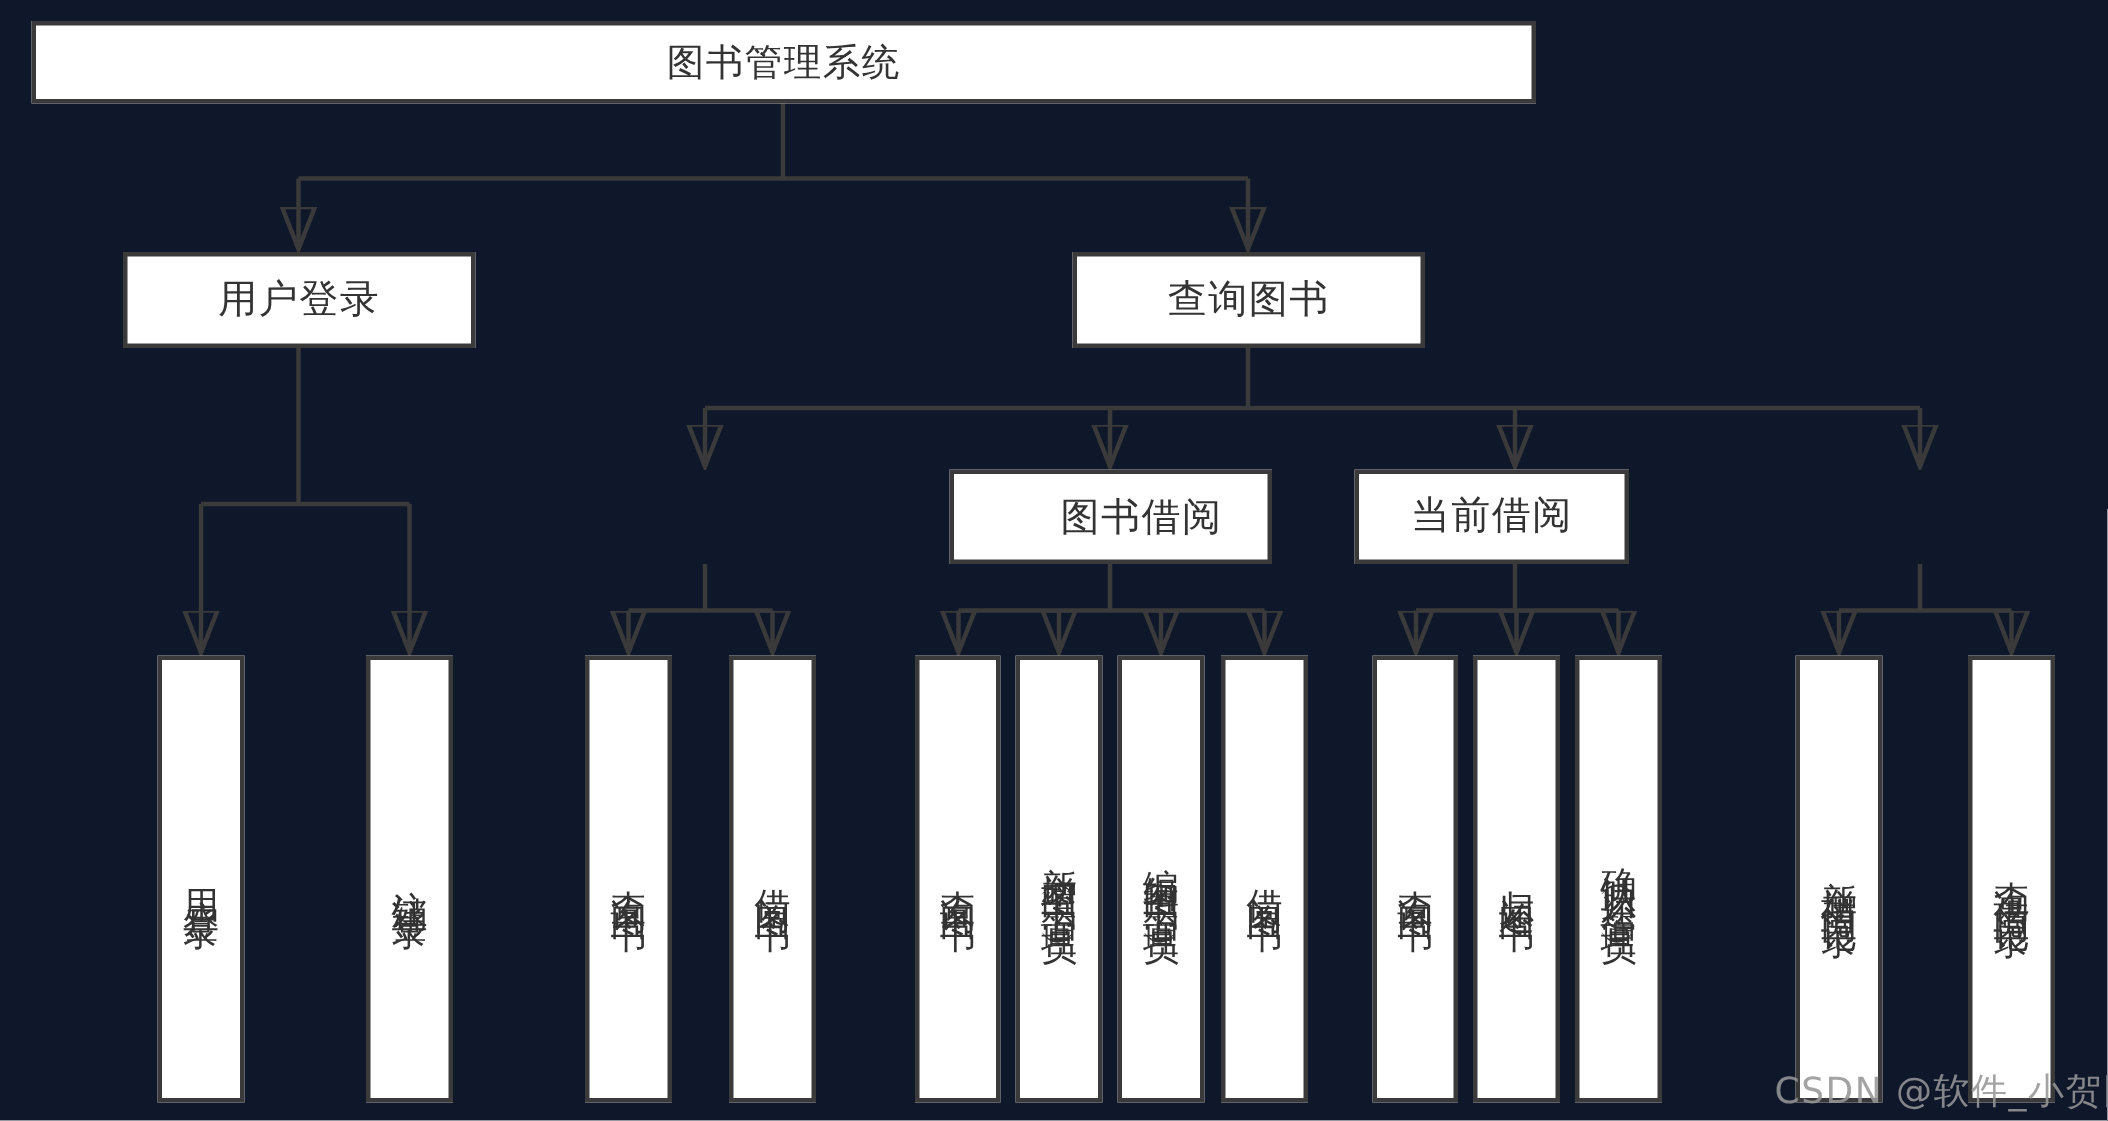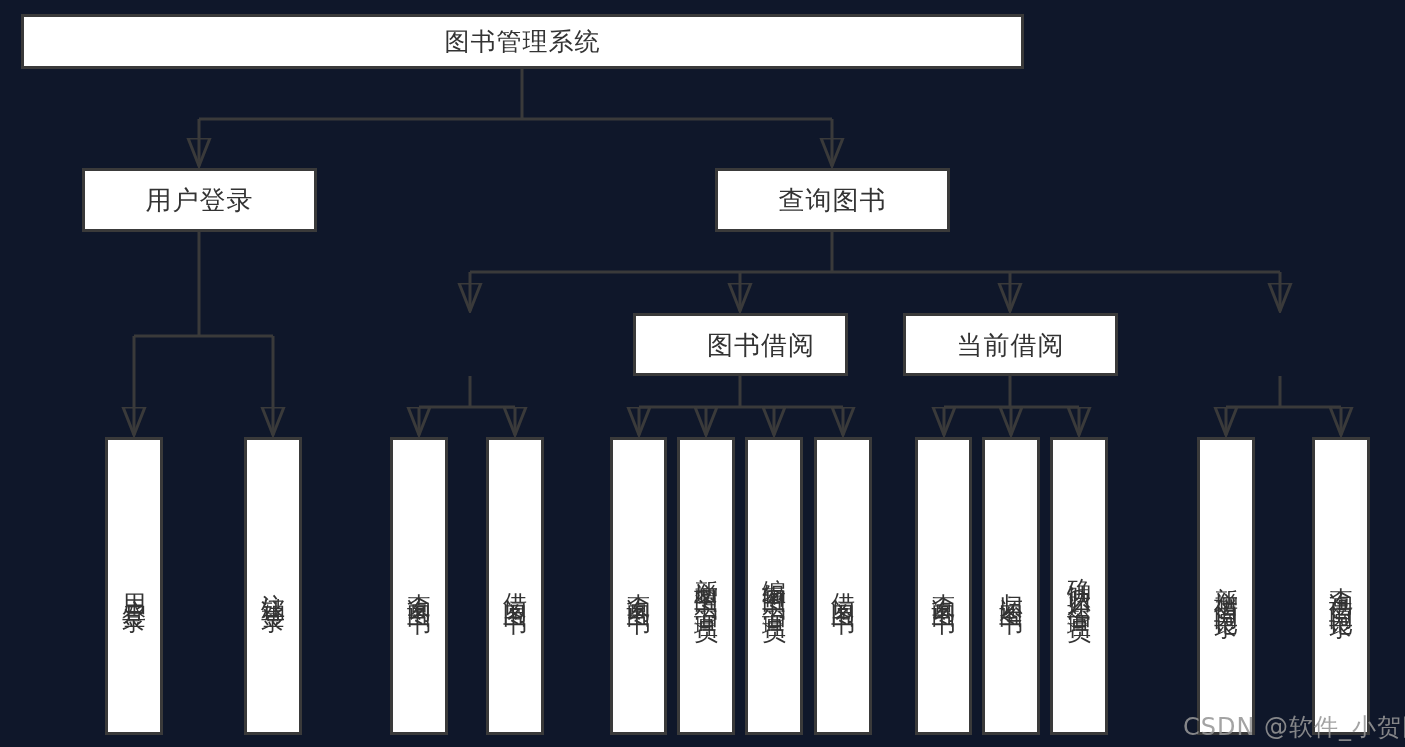"当前借阅" div.box { font-family: none -> Liberation Mono, monospace; width: 215px -> 183px }
